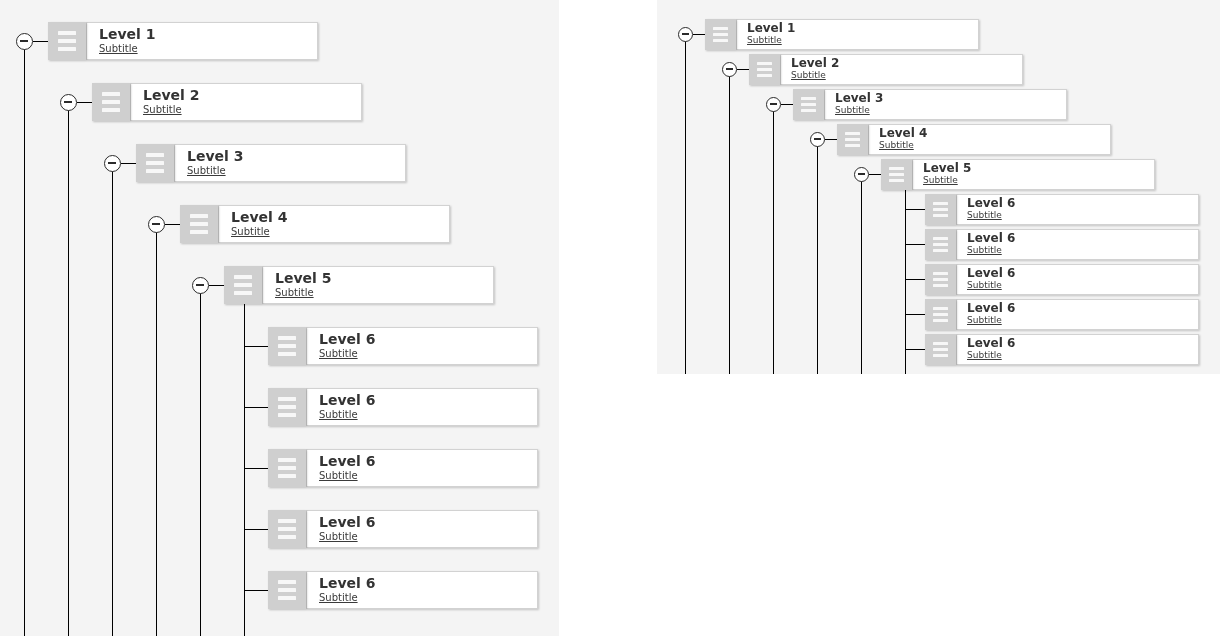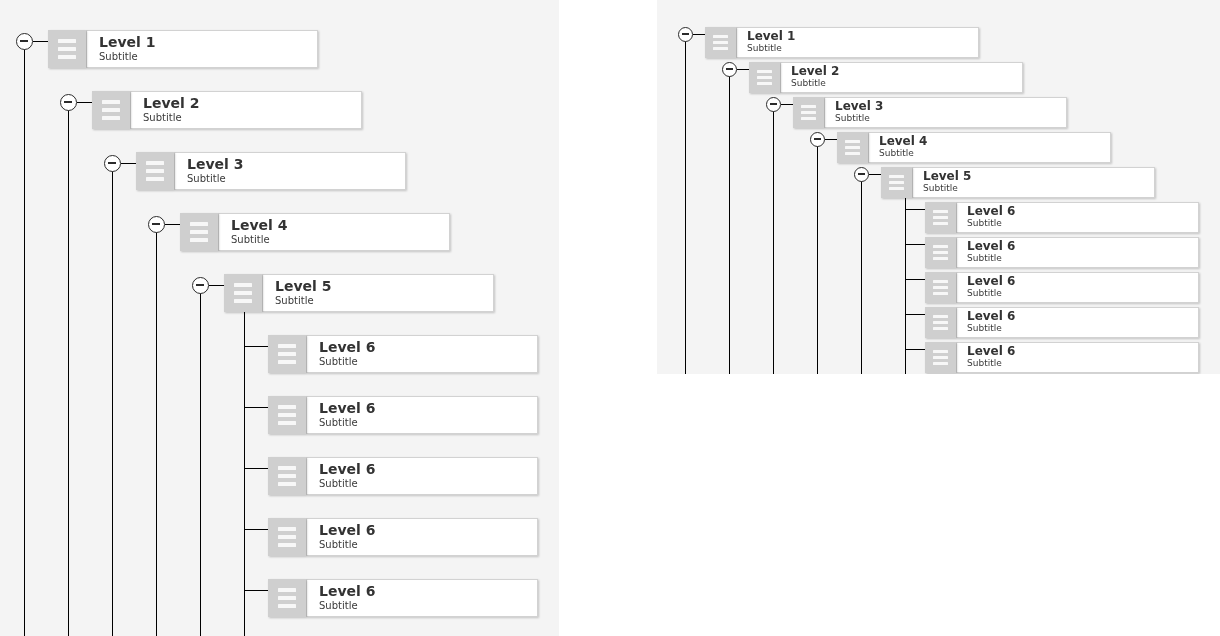"Level 1" .node { margin-top: 8px -> none }
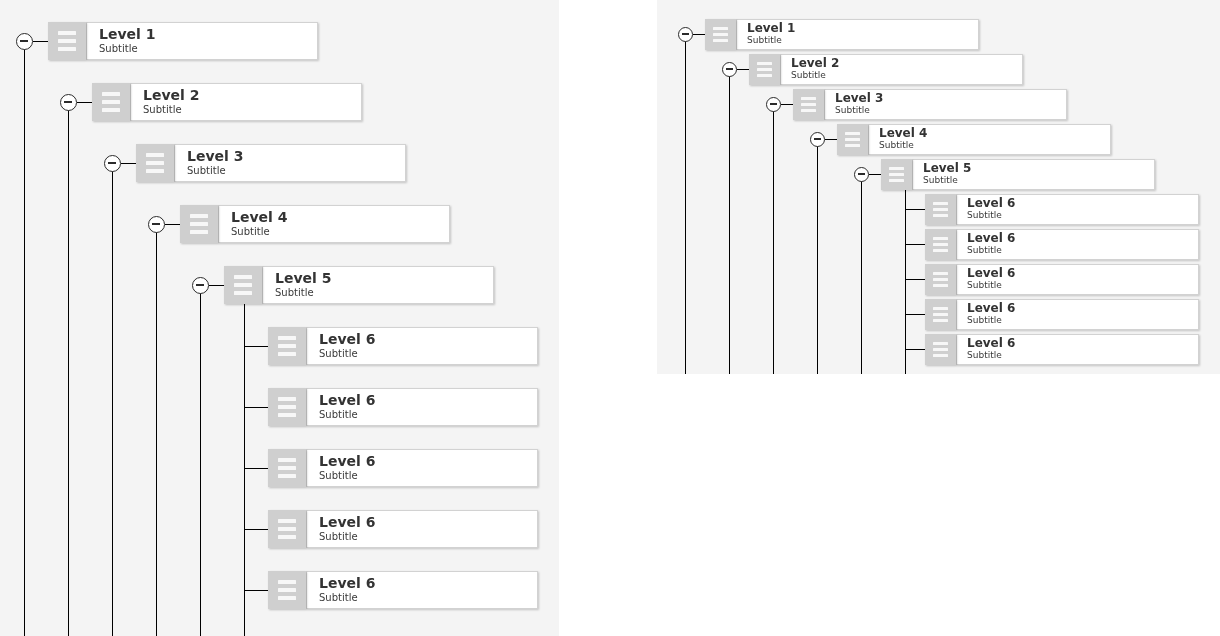"Subtitle" .node-subtitle { text-decoration: none -> underline }
